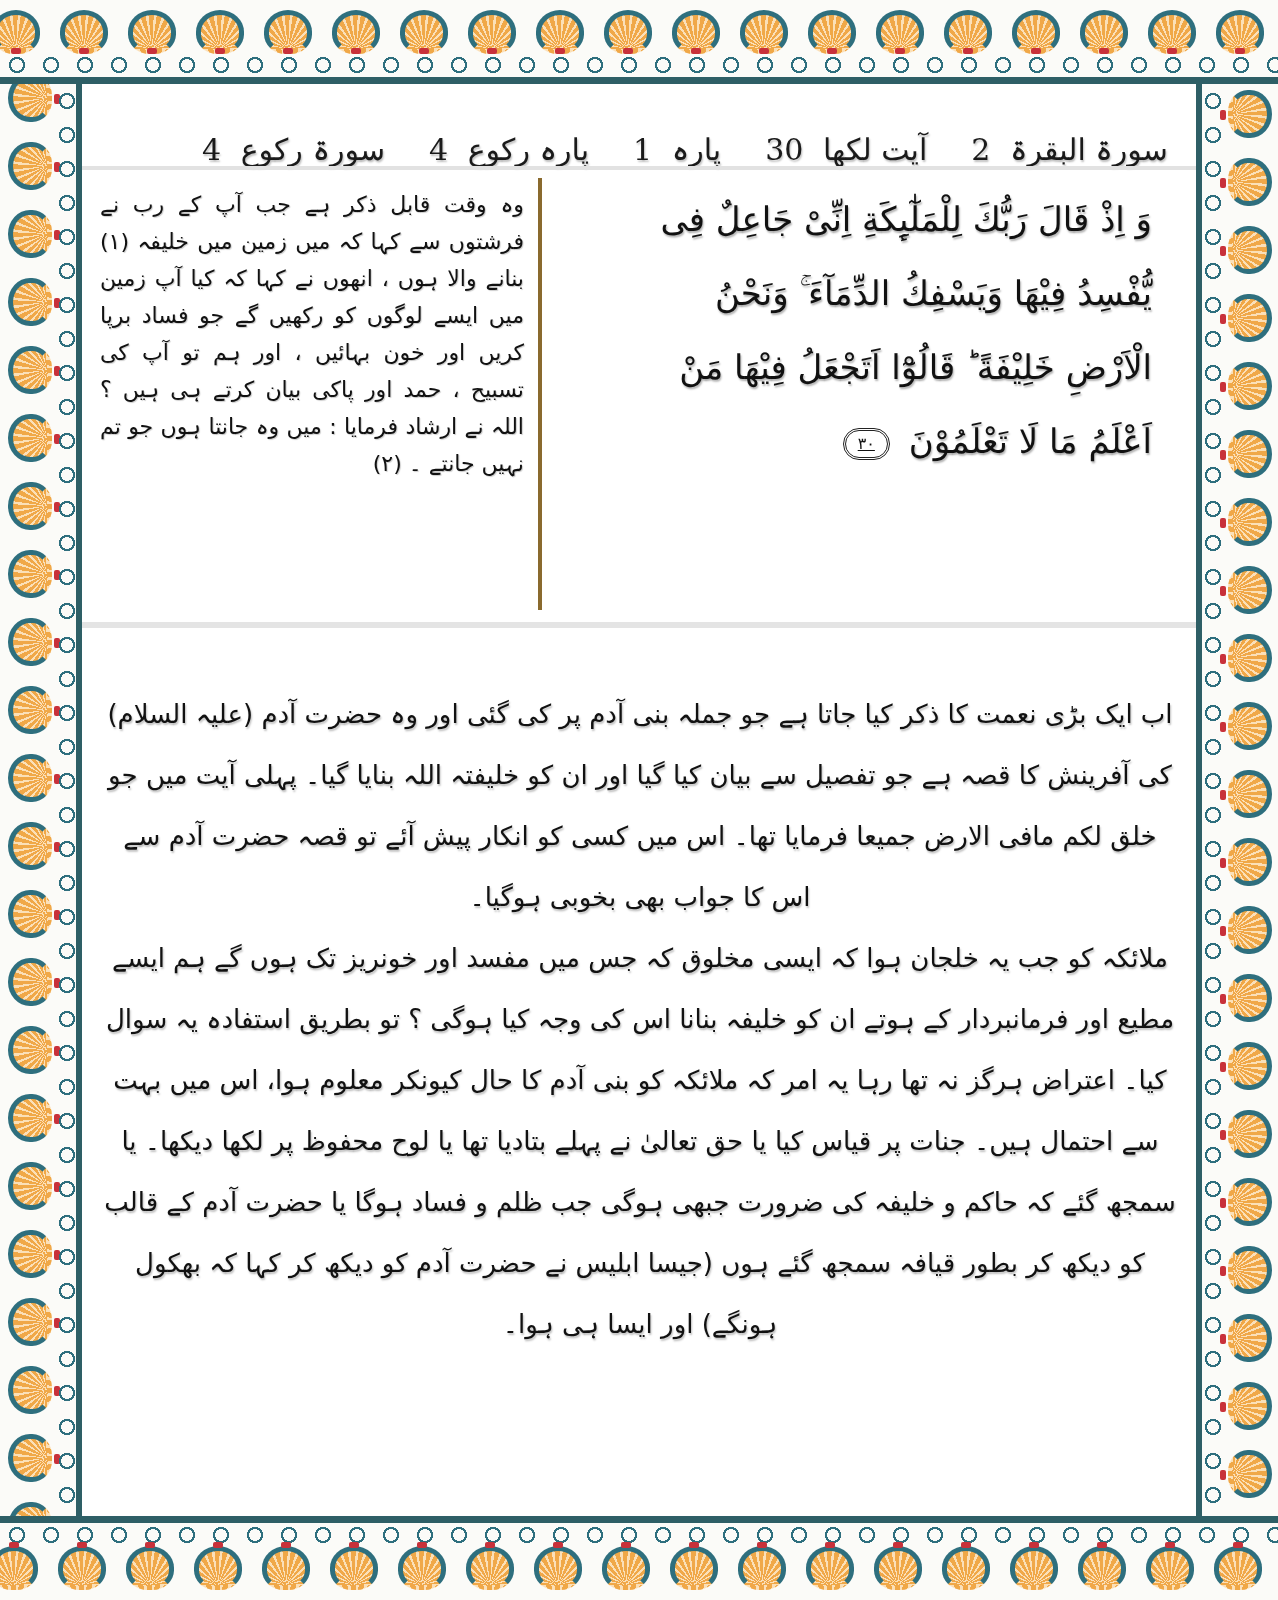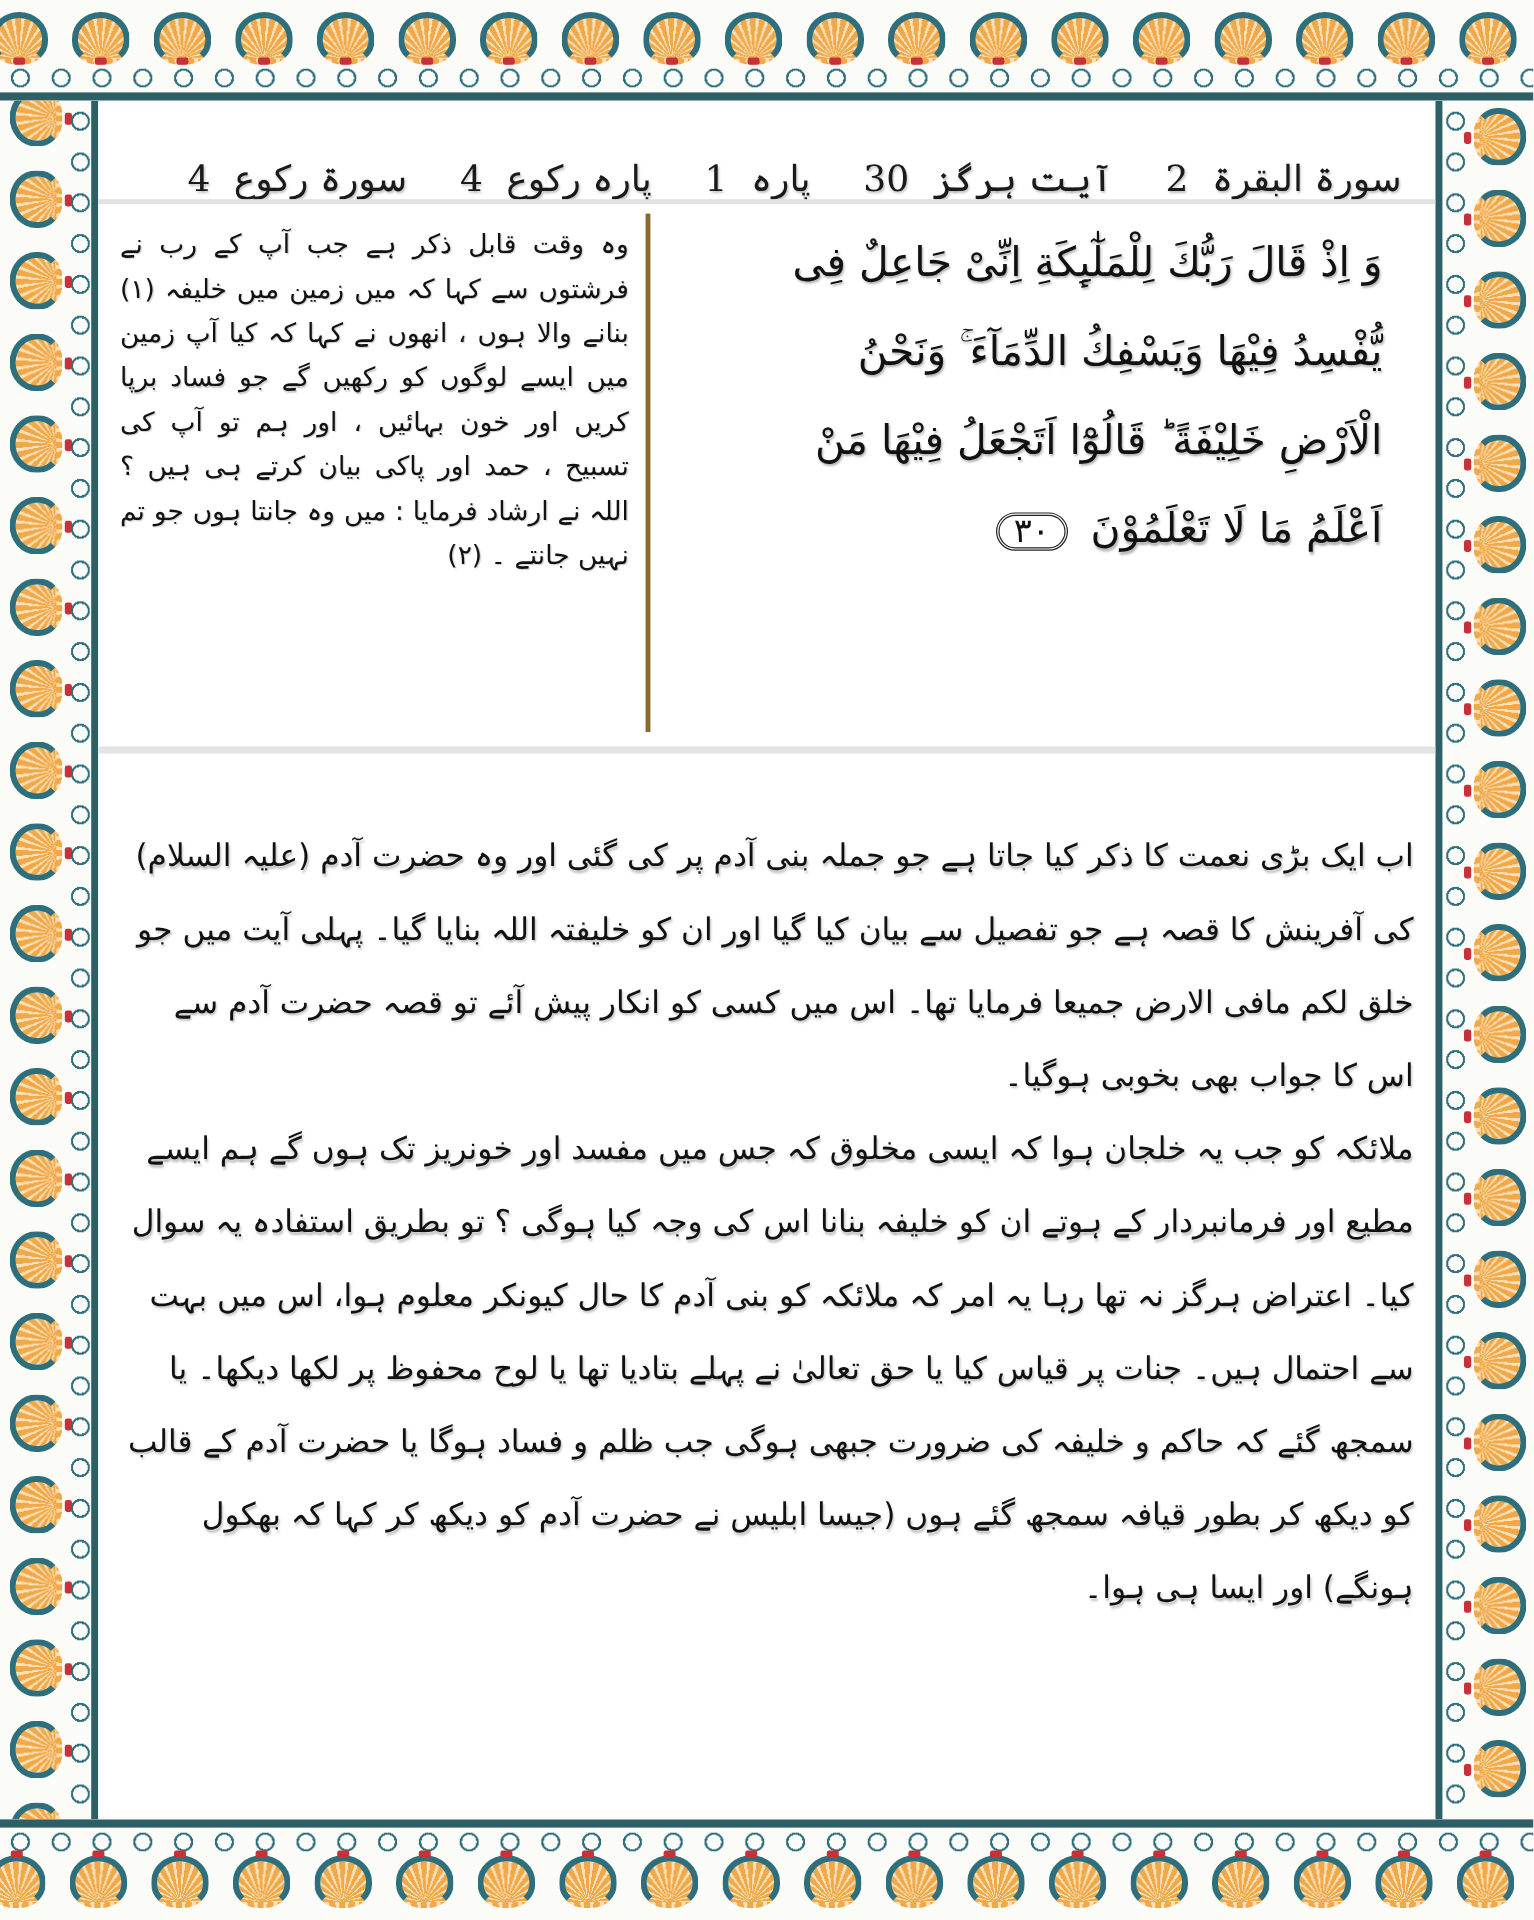"آیت ہرگز" span { text: ہرگز -> لکھا }
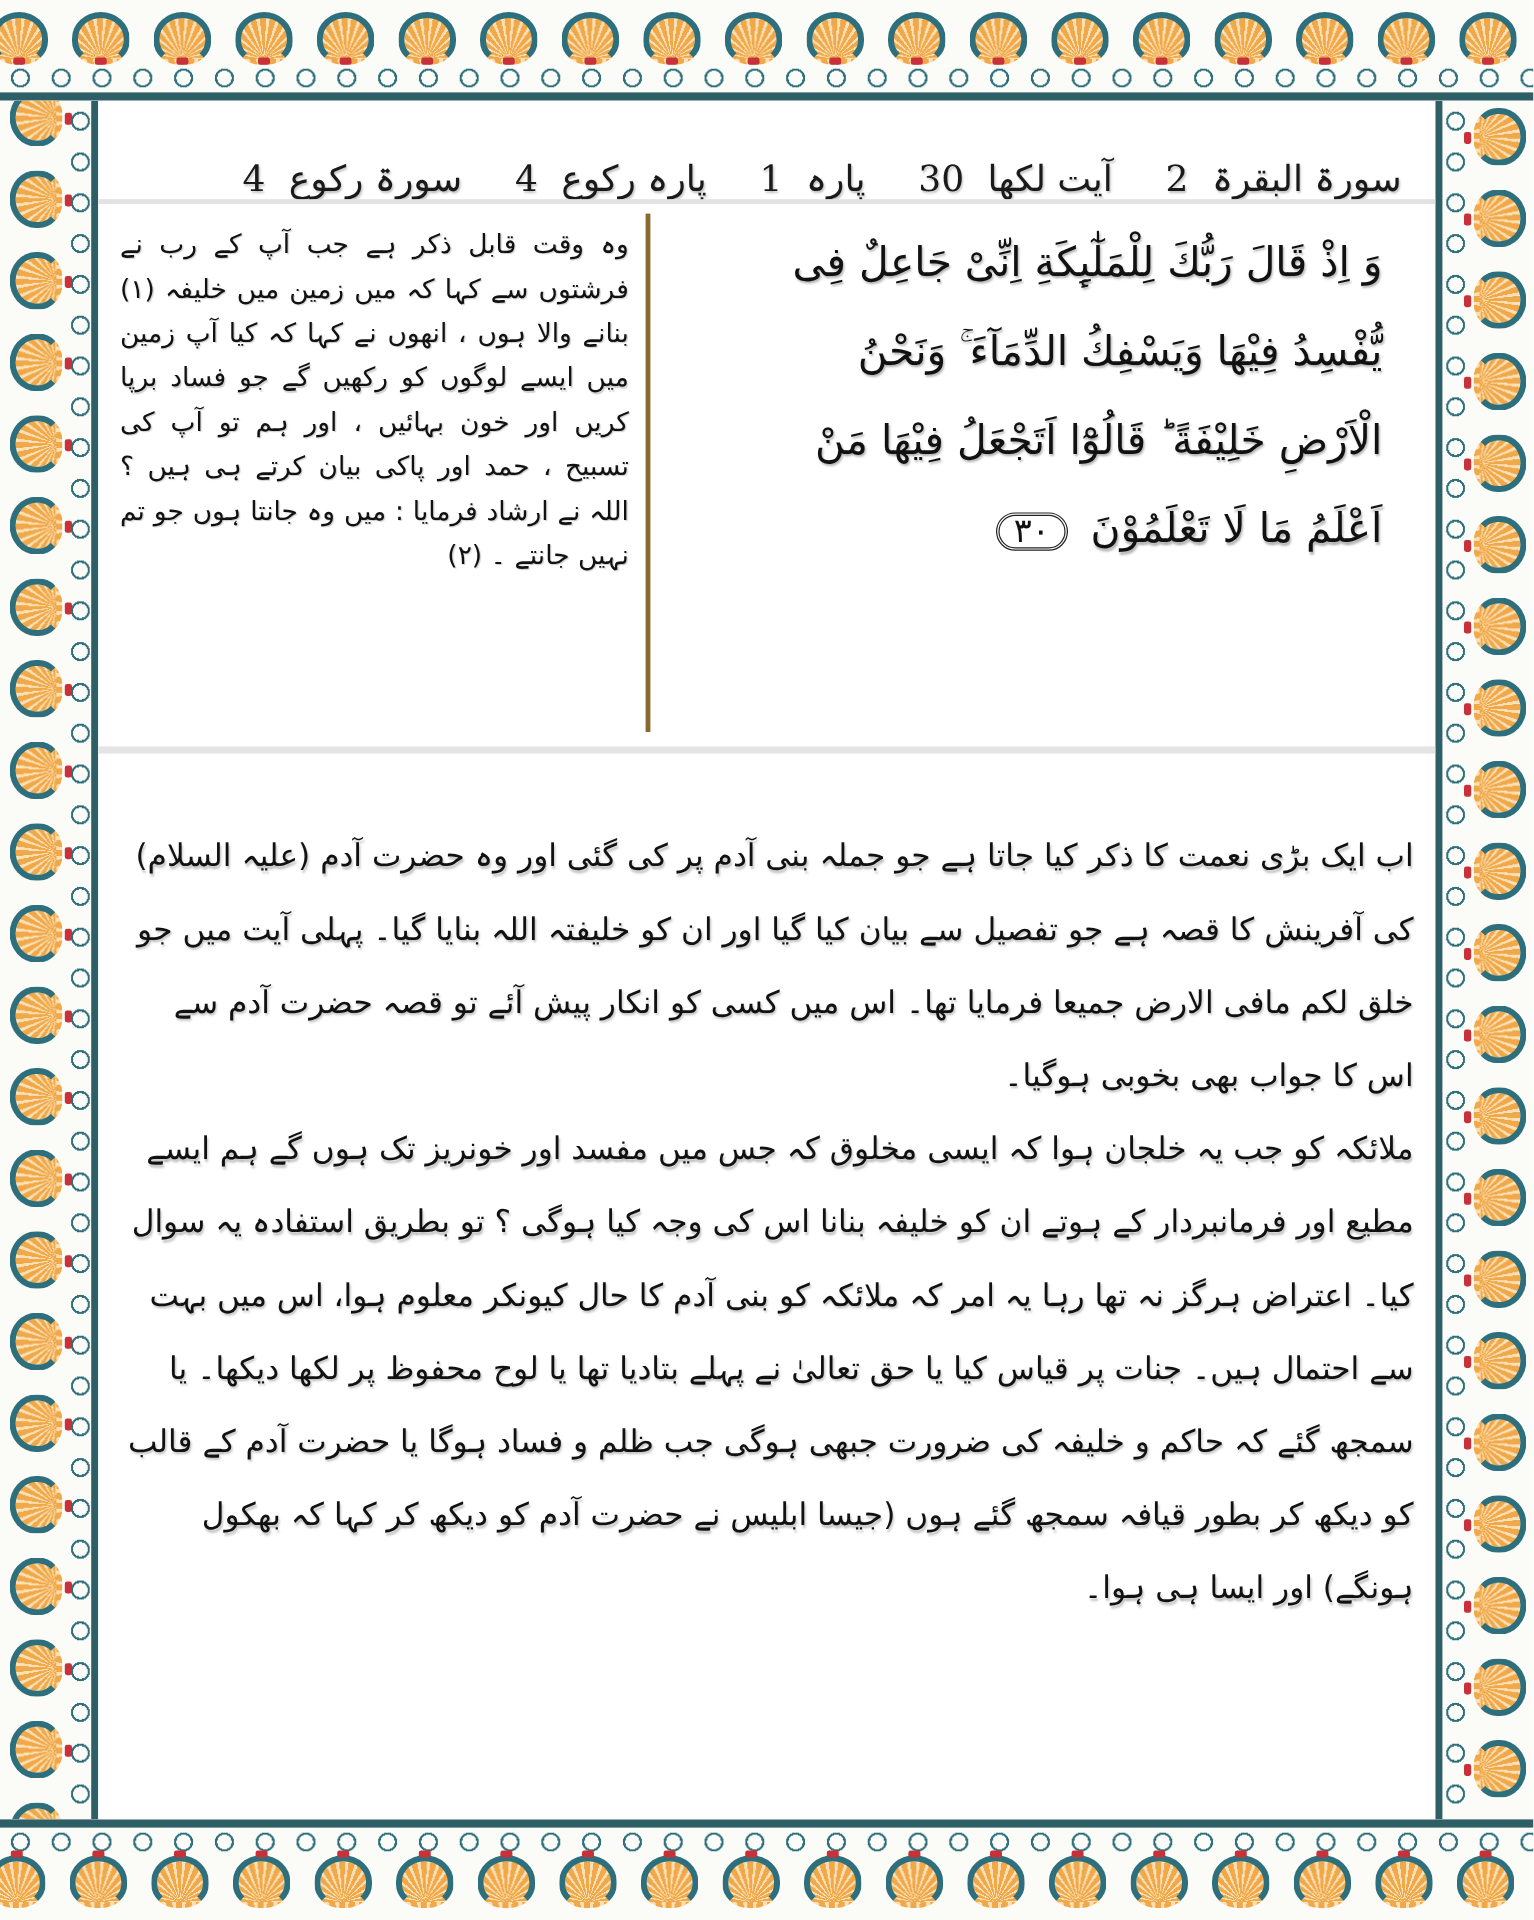"٣٠" .ayah-marker { font-size: 28px -> 16px; text-decoration: none -> underline }
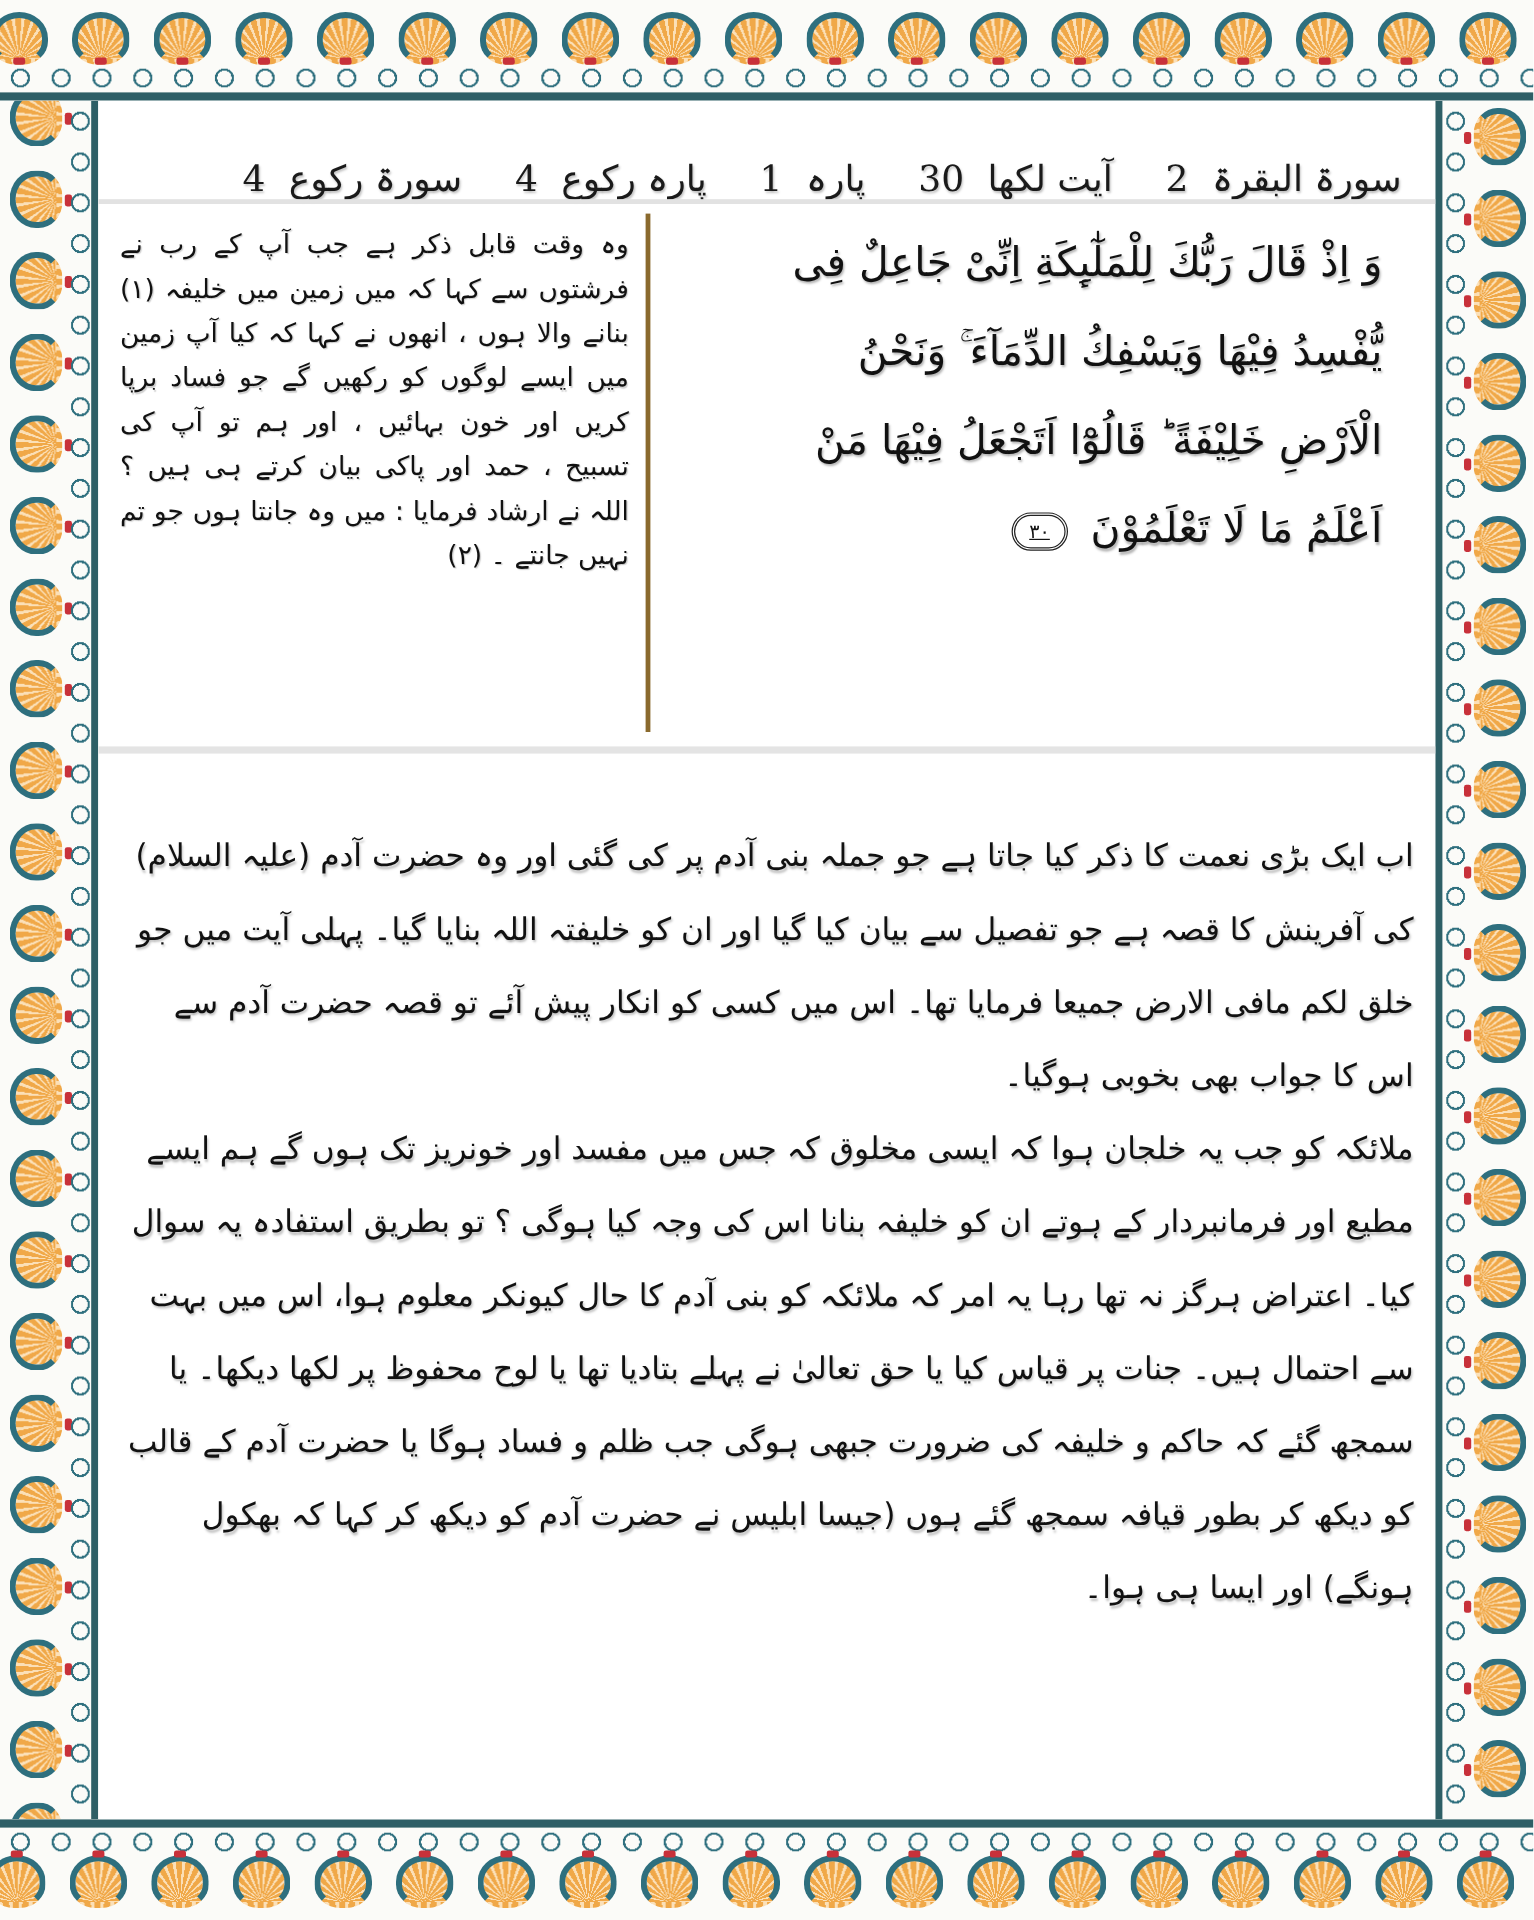"اب ایک بڑی نعمت کا" .tafseer { text-align: right -> center }
